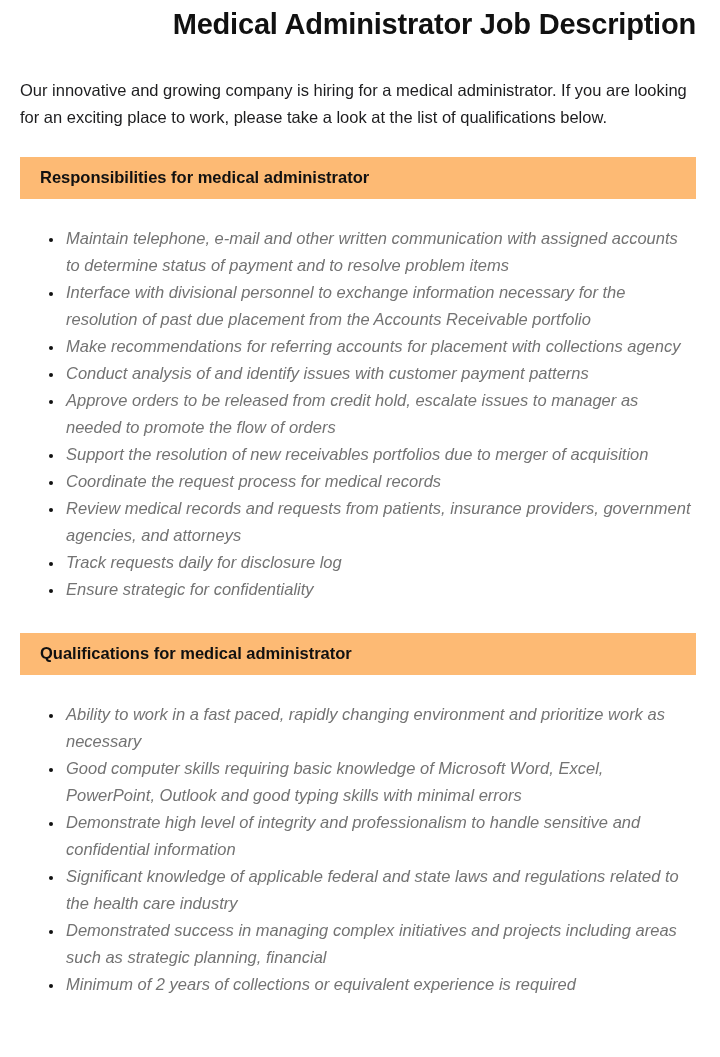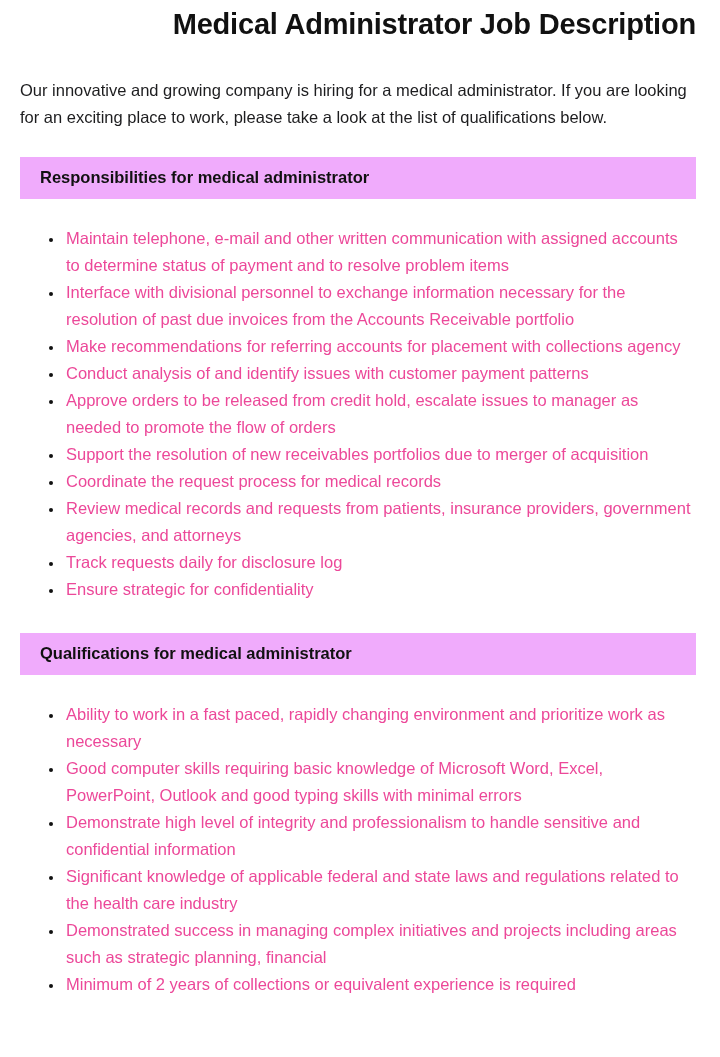"Responsibilities for medical" .section-header { background: #f0abfc -> #fdba74 }
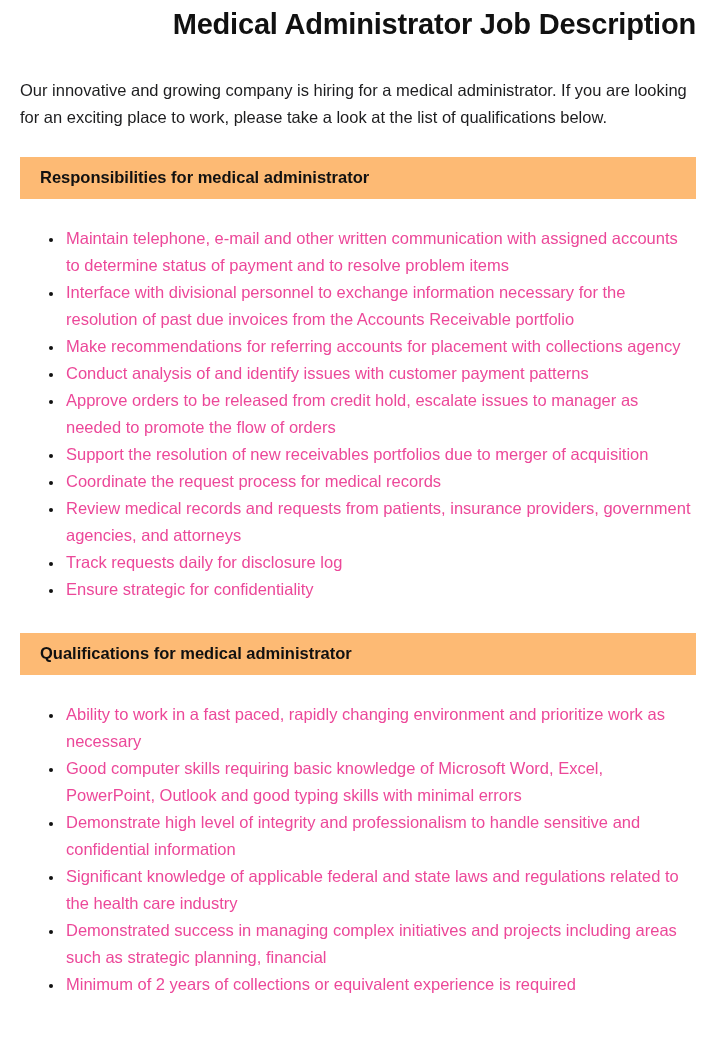"Maintain telephone, e-mail and other" ul.bullet-list li { color: #ec4899 -> #737373; font-style: none -> italic }
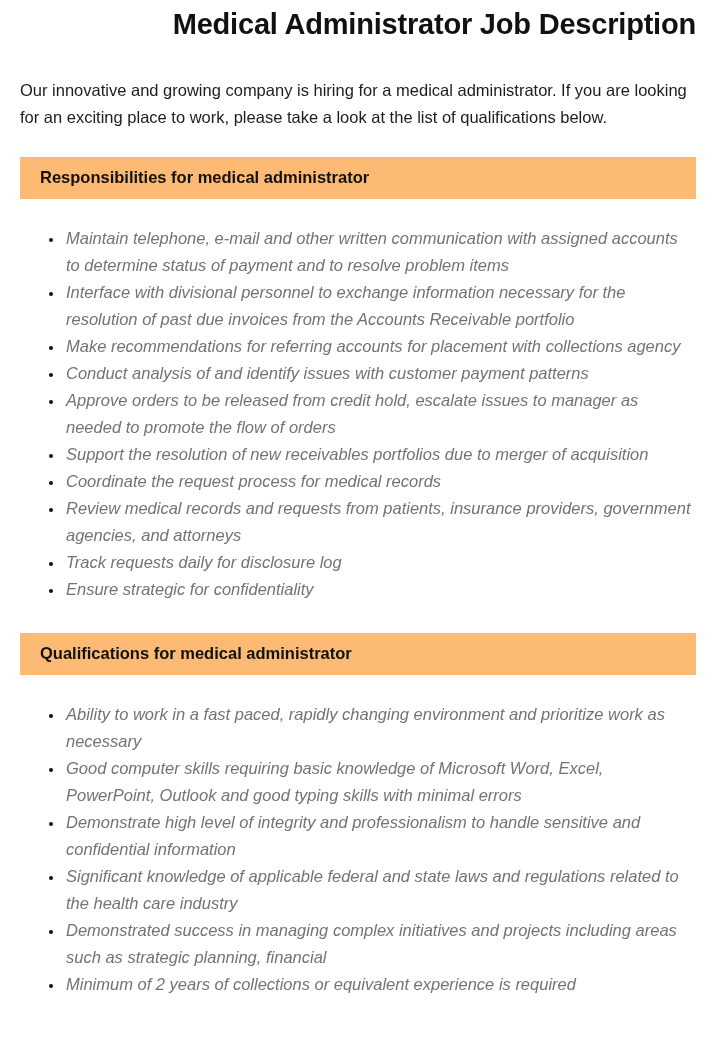"Interface with divisional personnel to" li { text: invoices -> placement }
